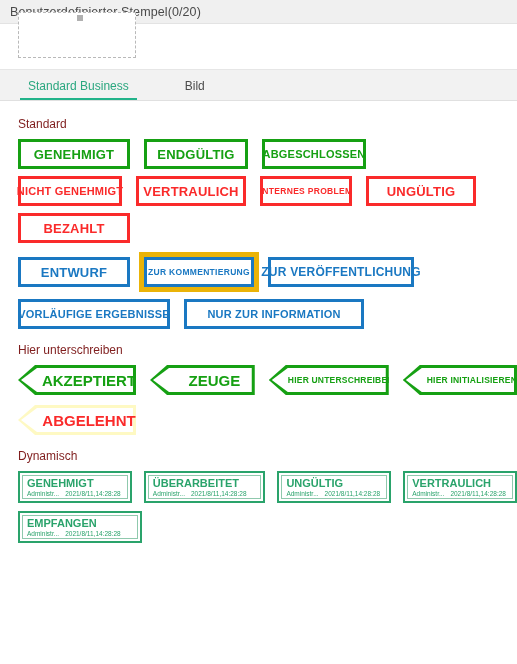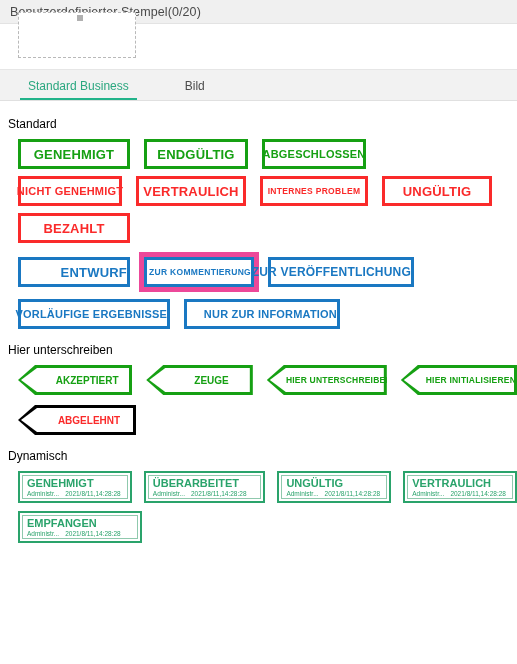"Standard" .section-label { color: #000000 -> #7f1d1d; margin: 6px 0 8px 8px -> 6px 0 8px 18px }
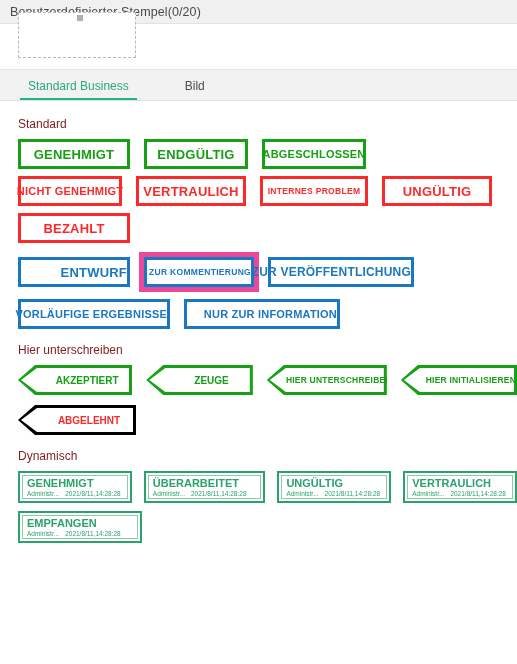"INTERNES PROBLEM" div.stamp { width: 108px -> 92px }
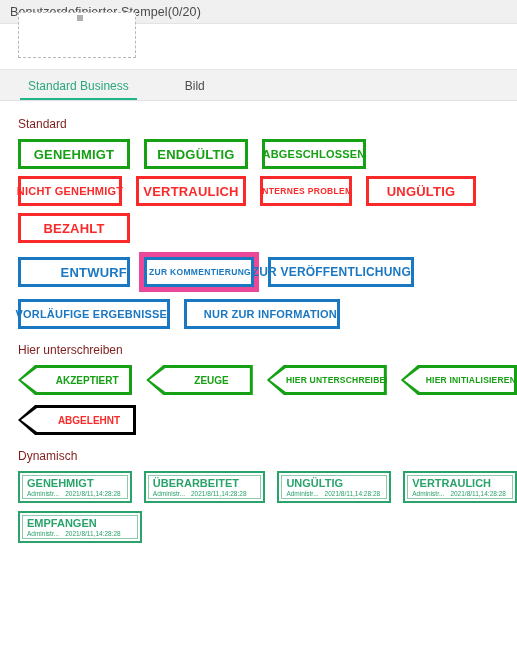"ENTWURF" .stamp.blue { justify-content: flex-end -> none }
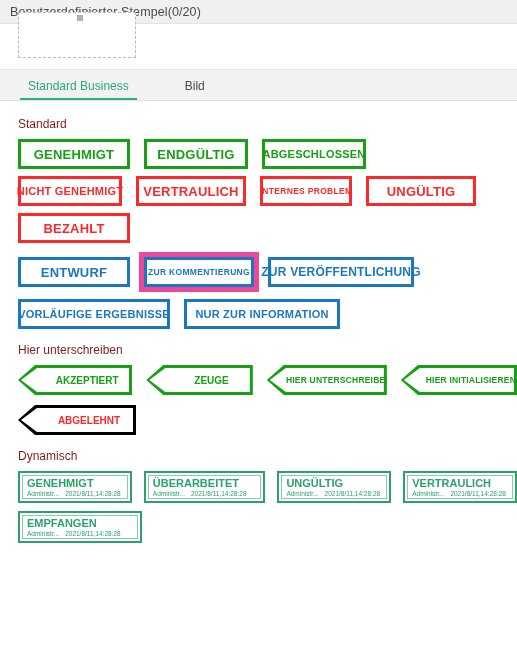"ZUR KOMMENTIERUNG" .stamp-wrap.hovered { background: #ec4899 -> #eab308 }
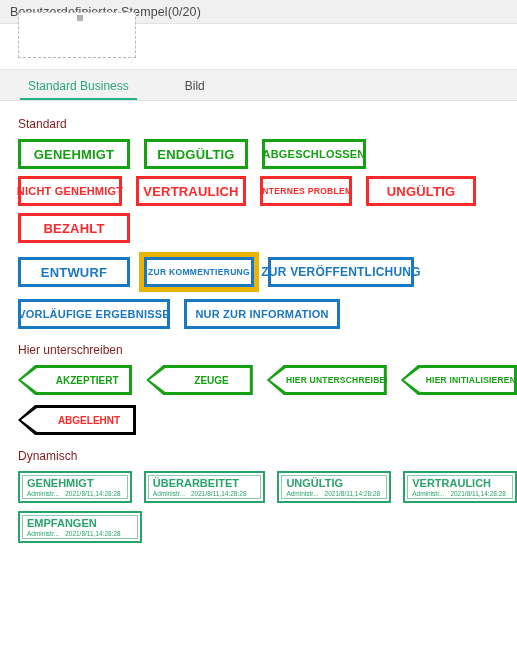"NUR ZUR INFORMATION" div.stamp { width: 156px -> 180px }
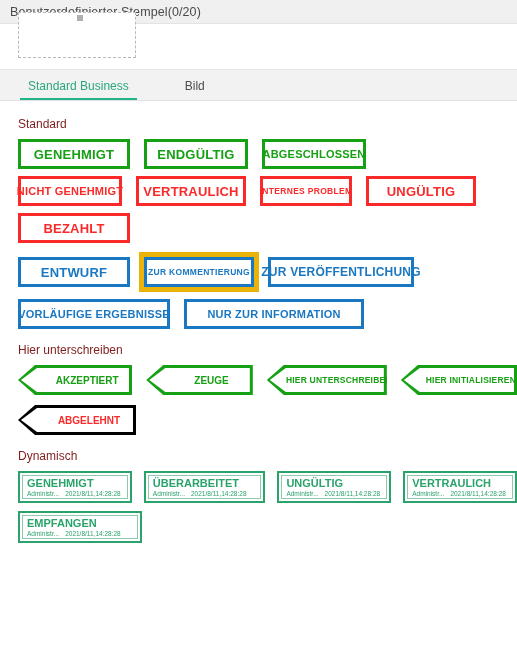"AKZEPTIERT" .arrow.fs13 { font-size: 10px -> 15px }
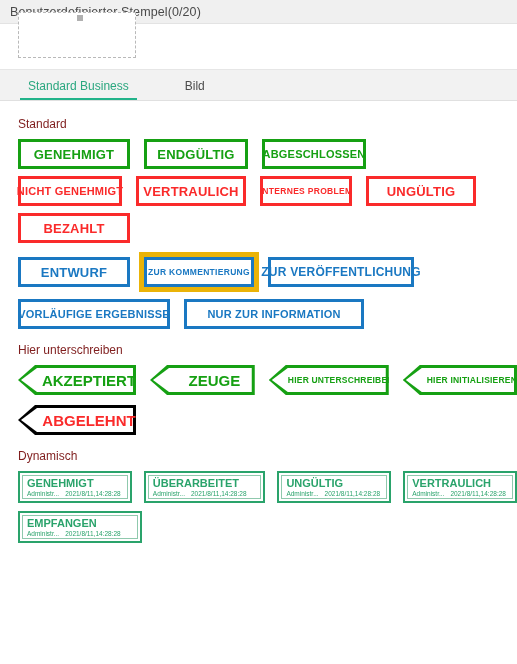"ABGELEHNT" .arrow.red { background: #000000 -> #fef9c3 }
